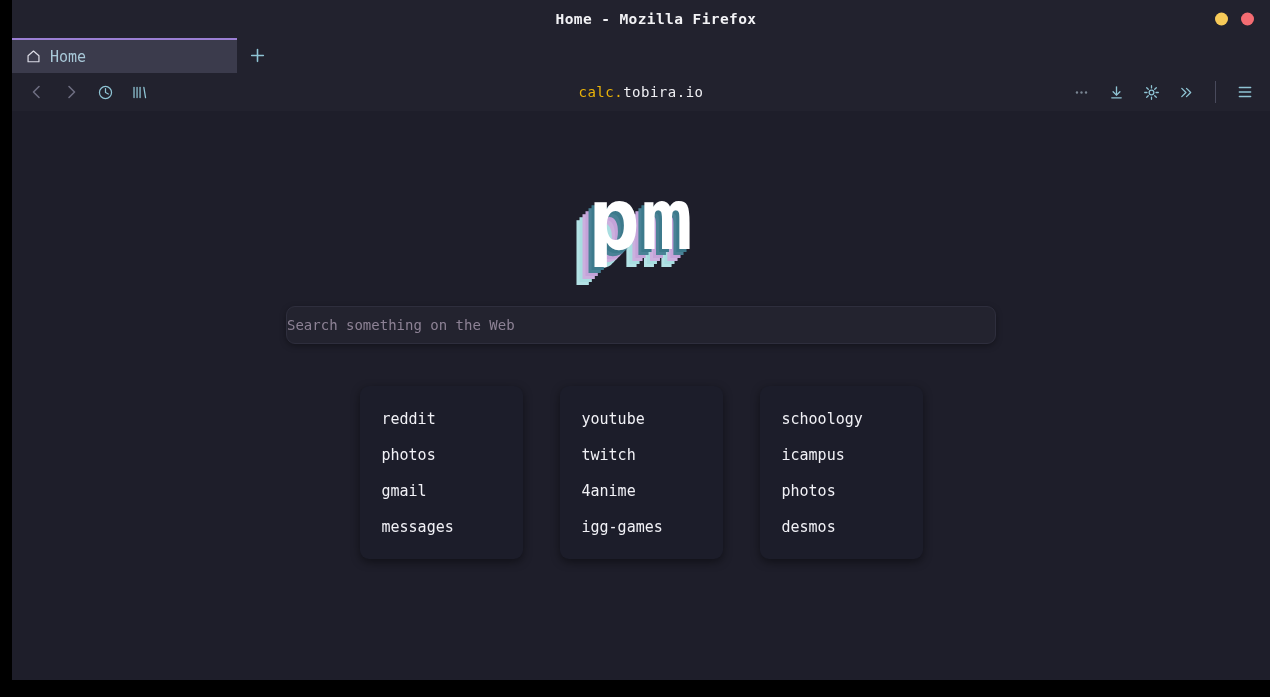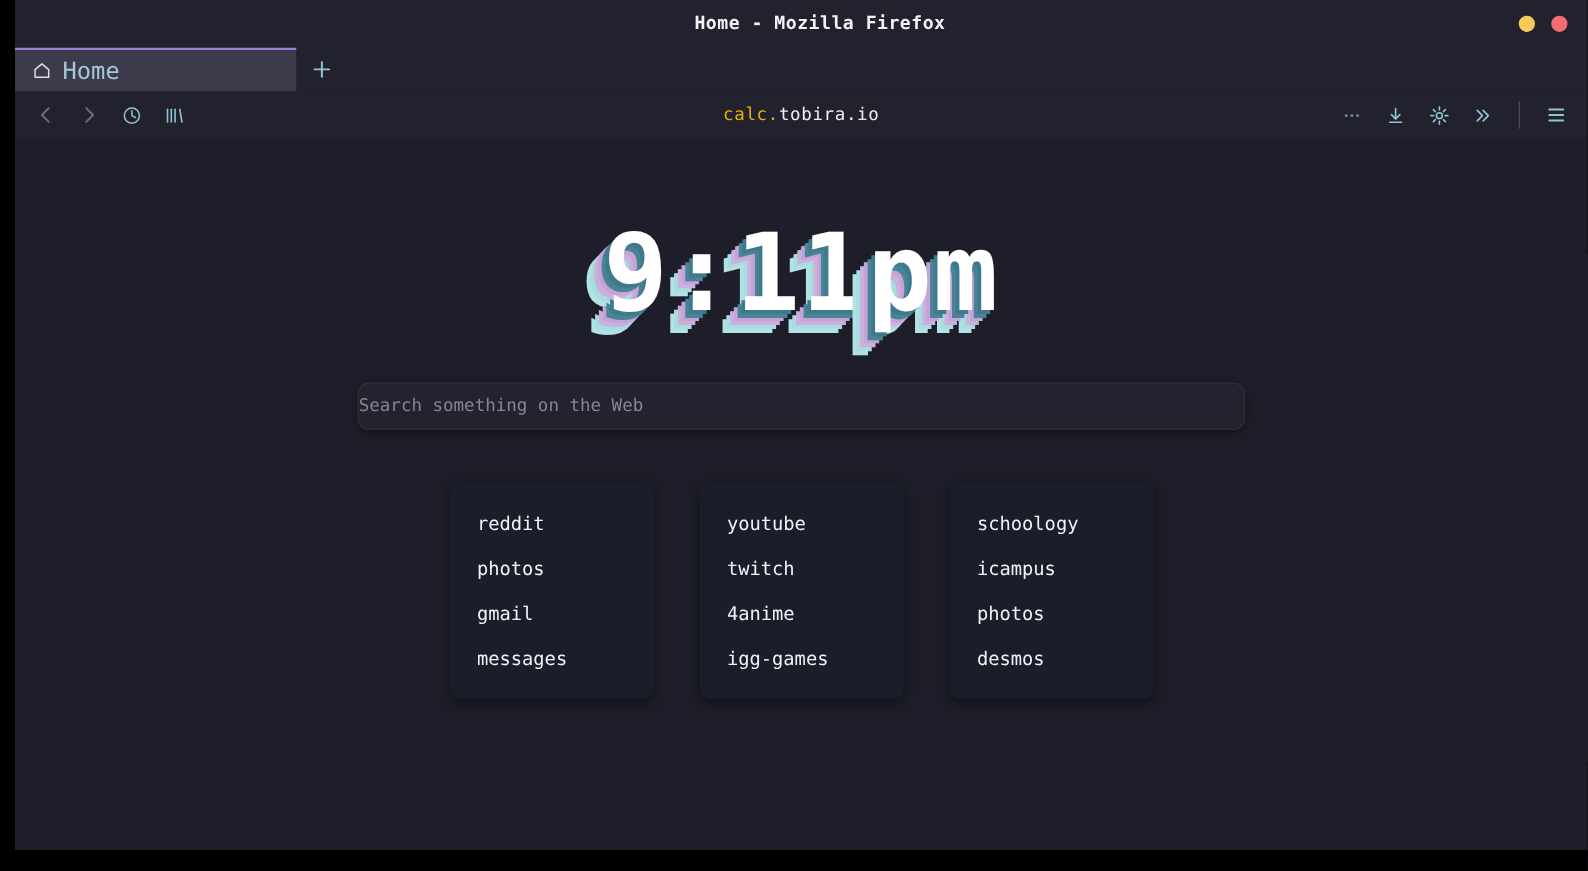"Home" #tab-title { font-size: 19px -> 15px }
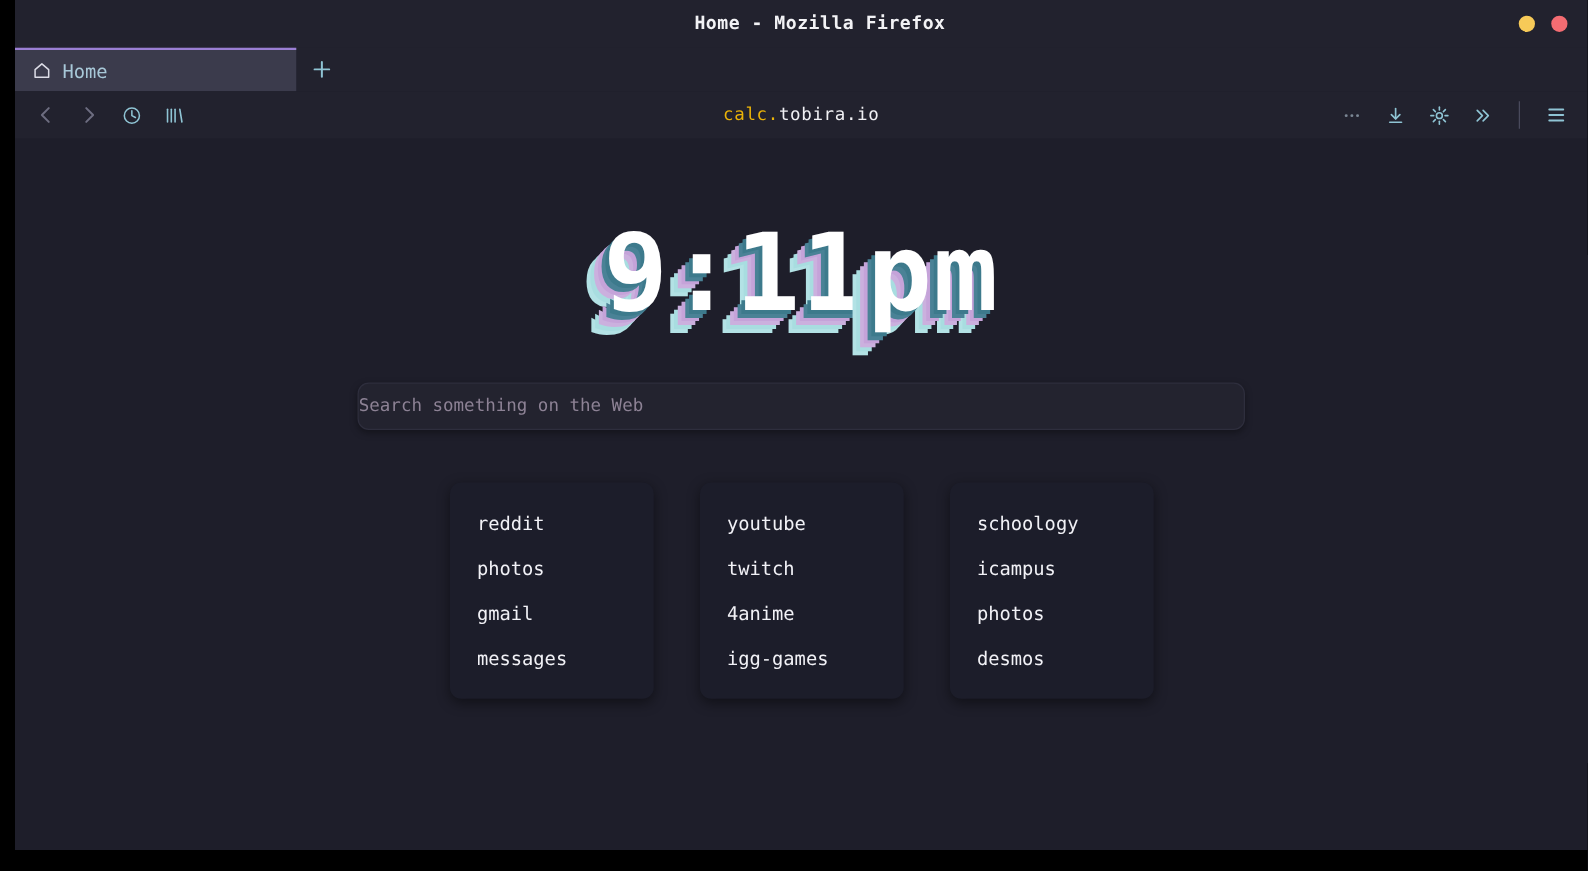"9:11" span { html: <span>9:11</span> -> none }
